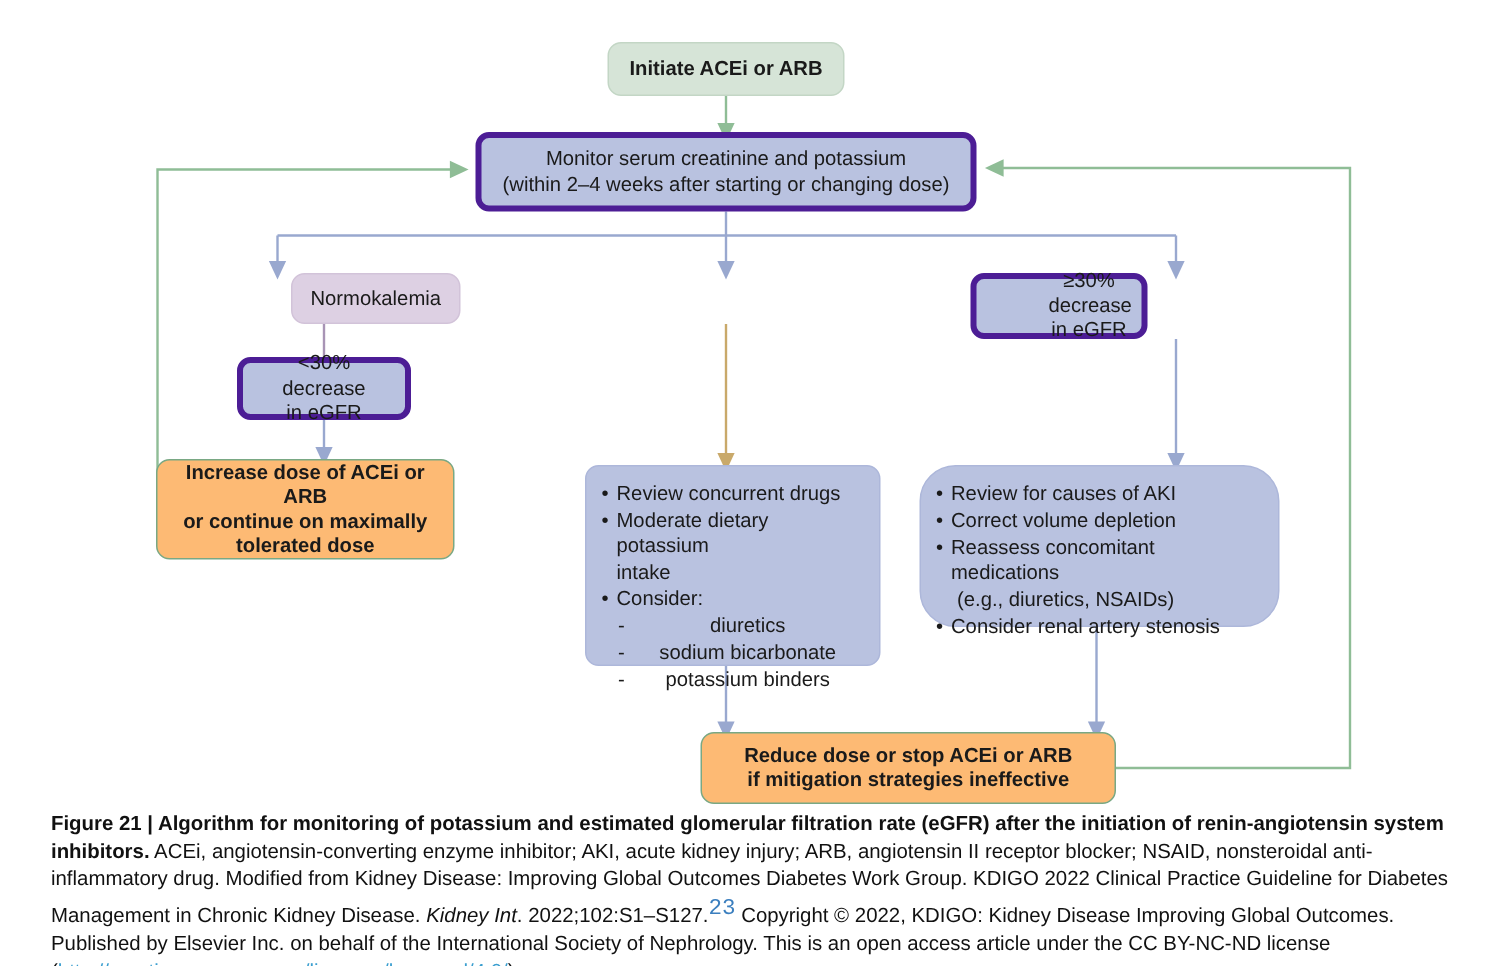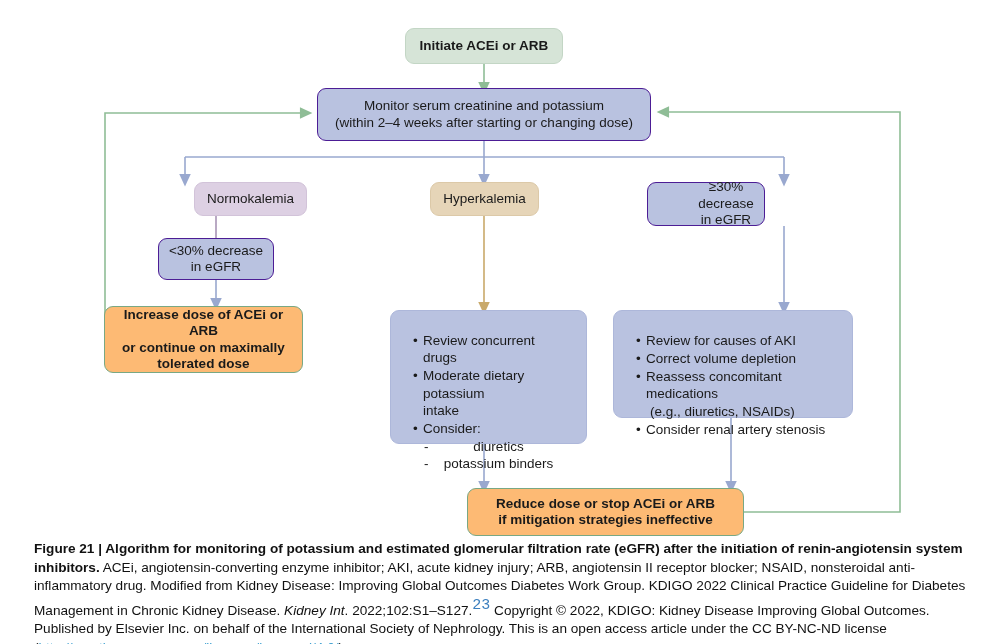"Monitor serum creatinine and potassium" .fill-blue { border: 1px solid #4c1d95 -> 4px solid #4c1d95 }
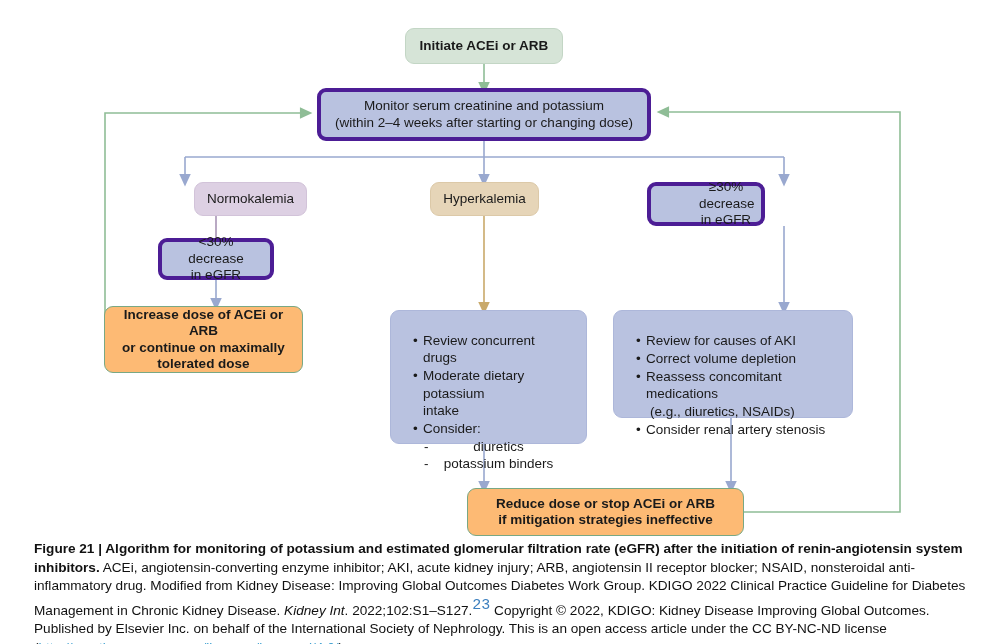"Hyperkalemia" div.node { html: <div> <span>Hyperkalemia</span> </div> -> none }
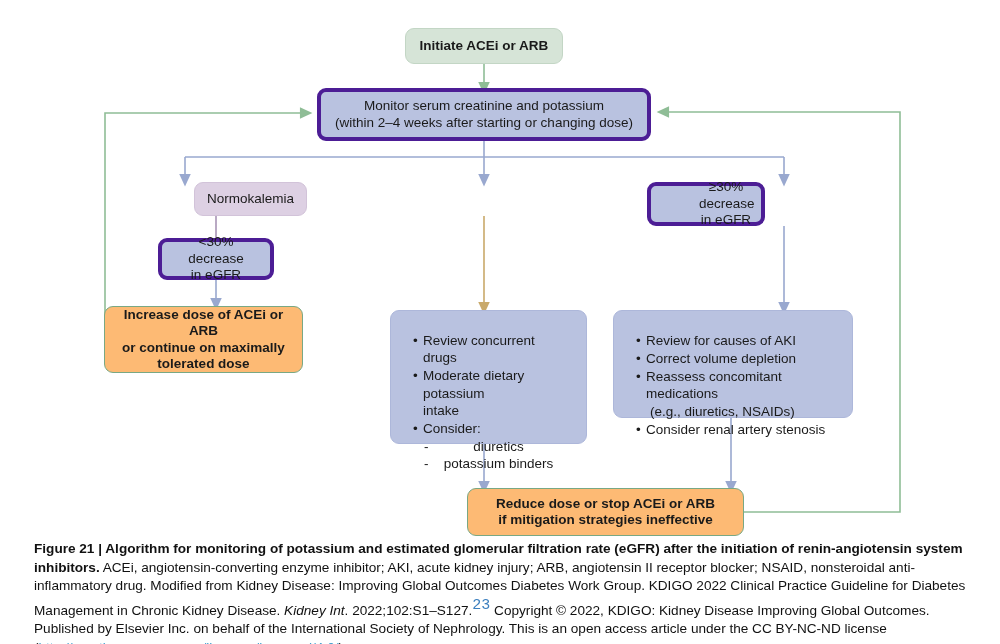"Review concurrent drugs" .listbox ul { margin: 12px -> 0 }
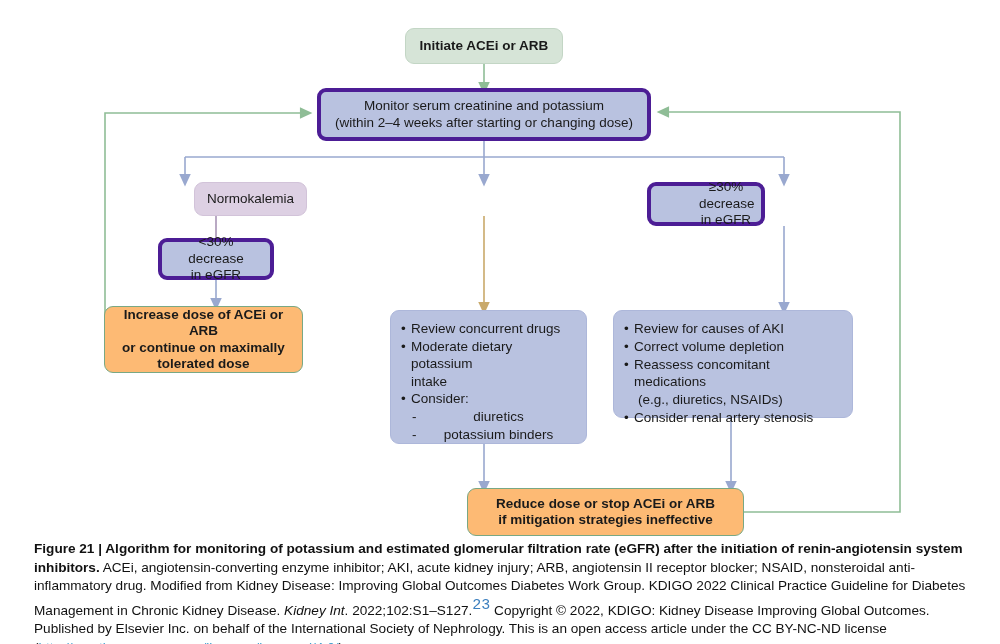"Review for causes of AKI" div.listbox { border-radius: none -> 24px }
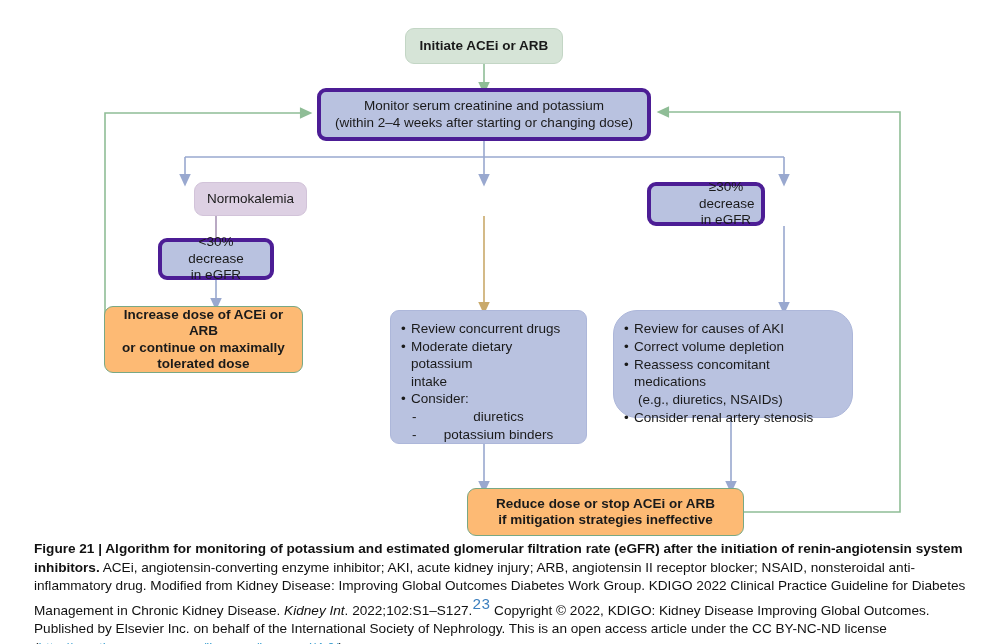"sodium bicarbonate" li.dash { html: none -> <li>sodium bicarbonate</li> }
